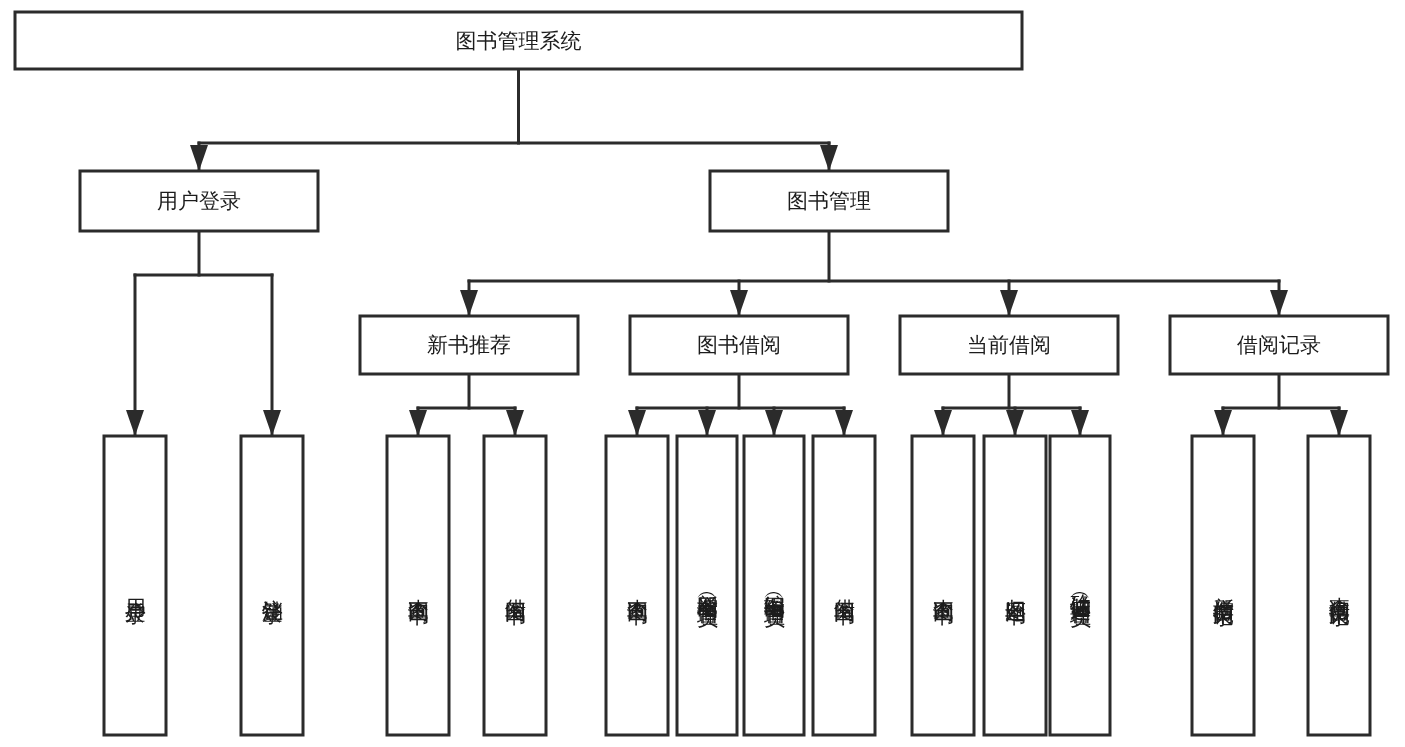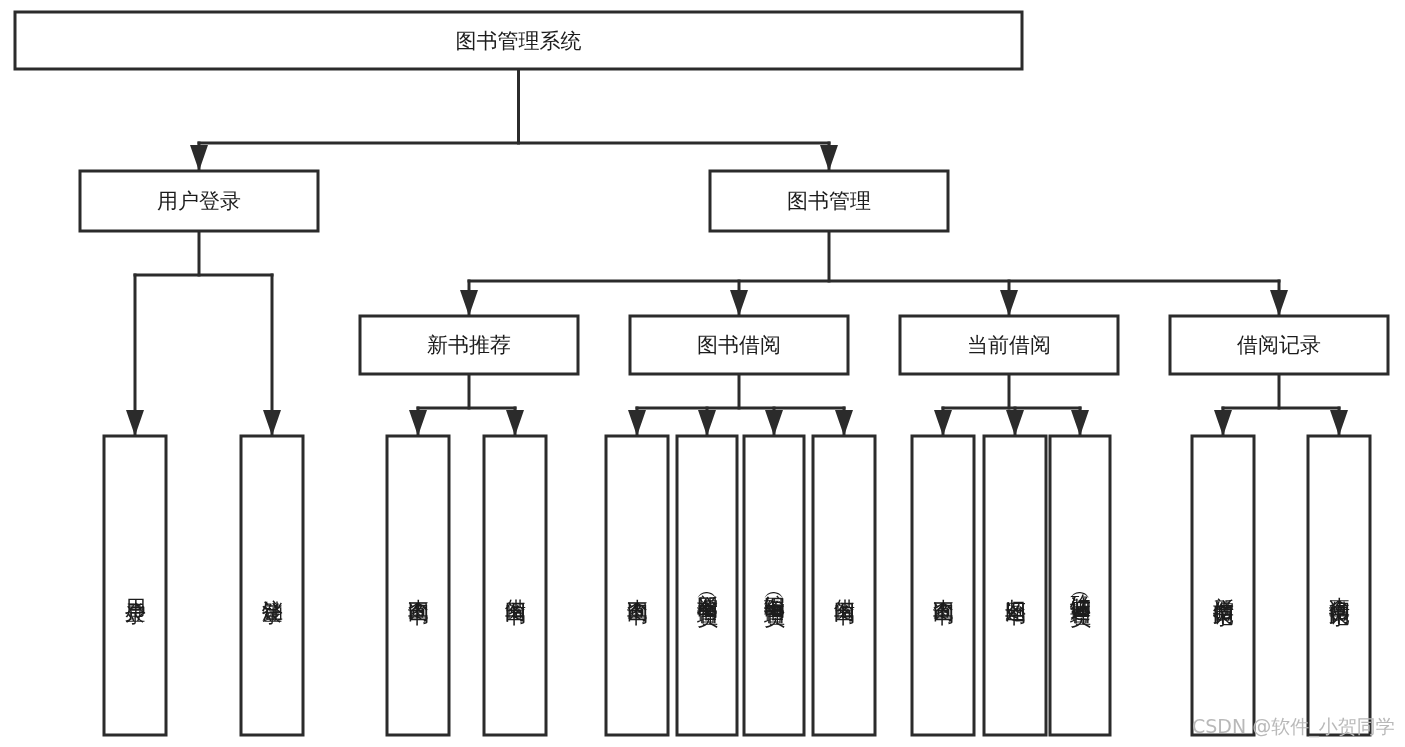"CSDN @软件_小贺同学" div.watermark { html: <div>CSDN @软件_小贺同学</div> -> none }
